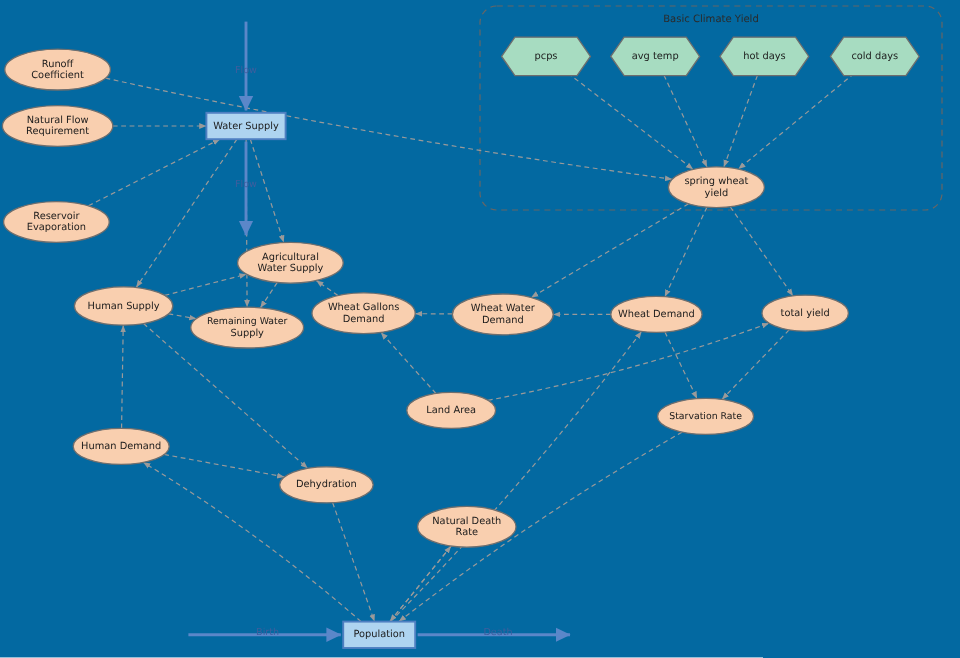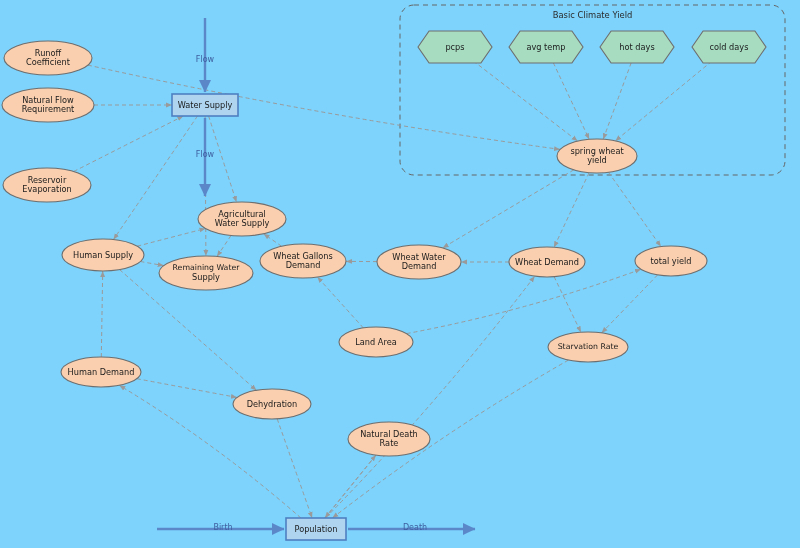"Basic Climate Yield" #diagram { background: #7dd3fc -> #0369a1 }
